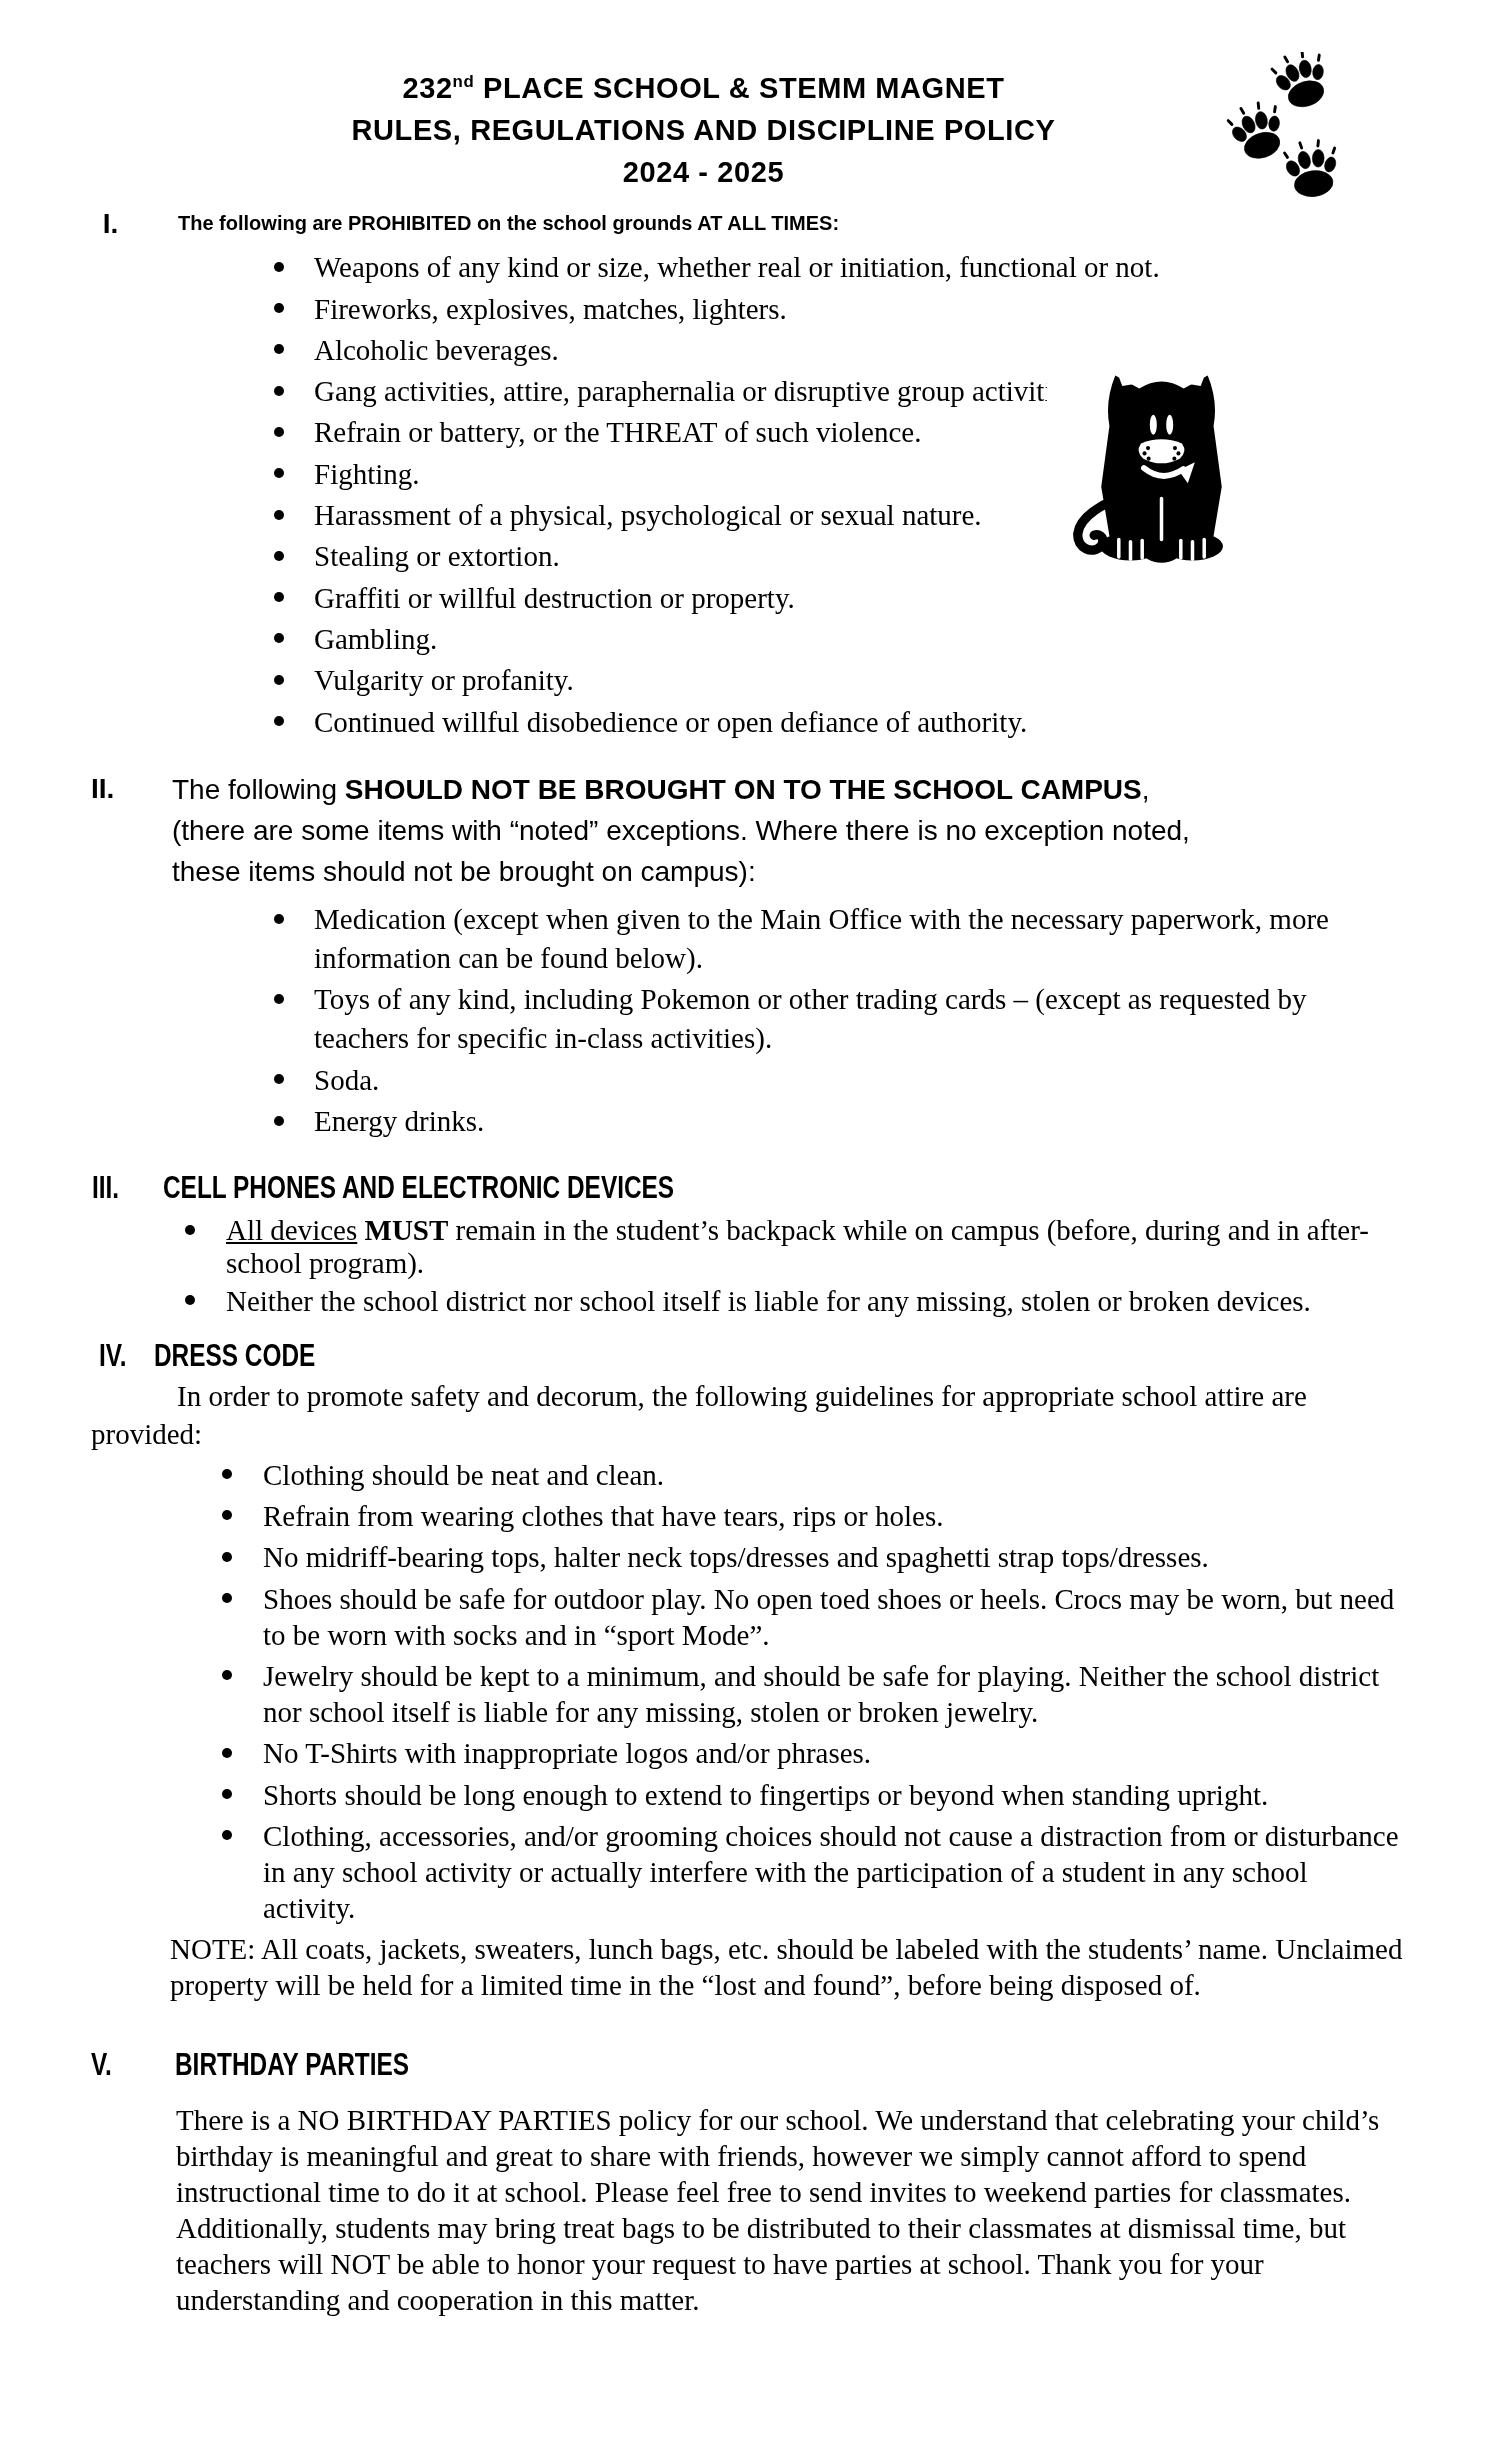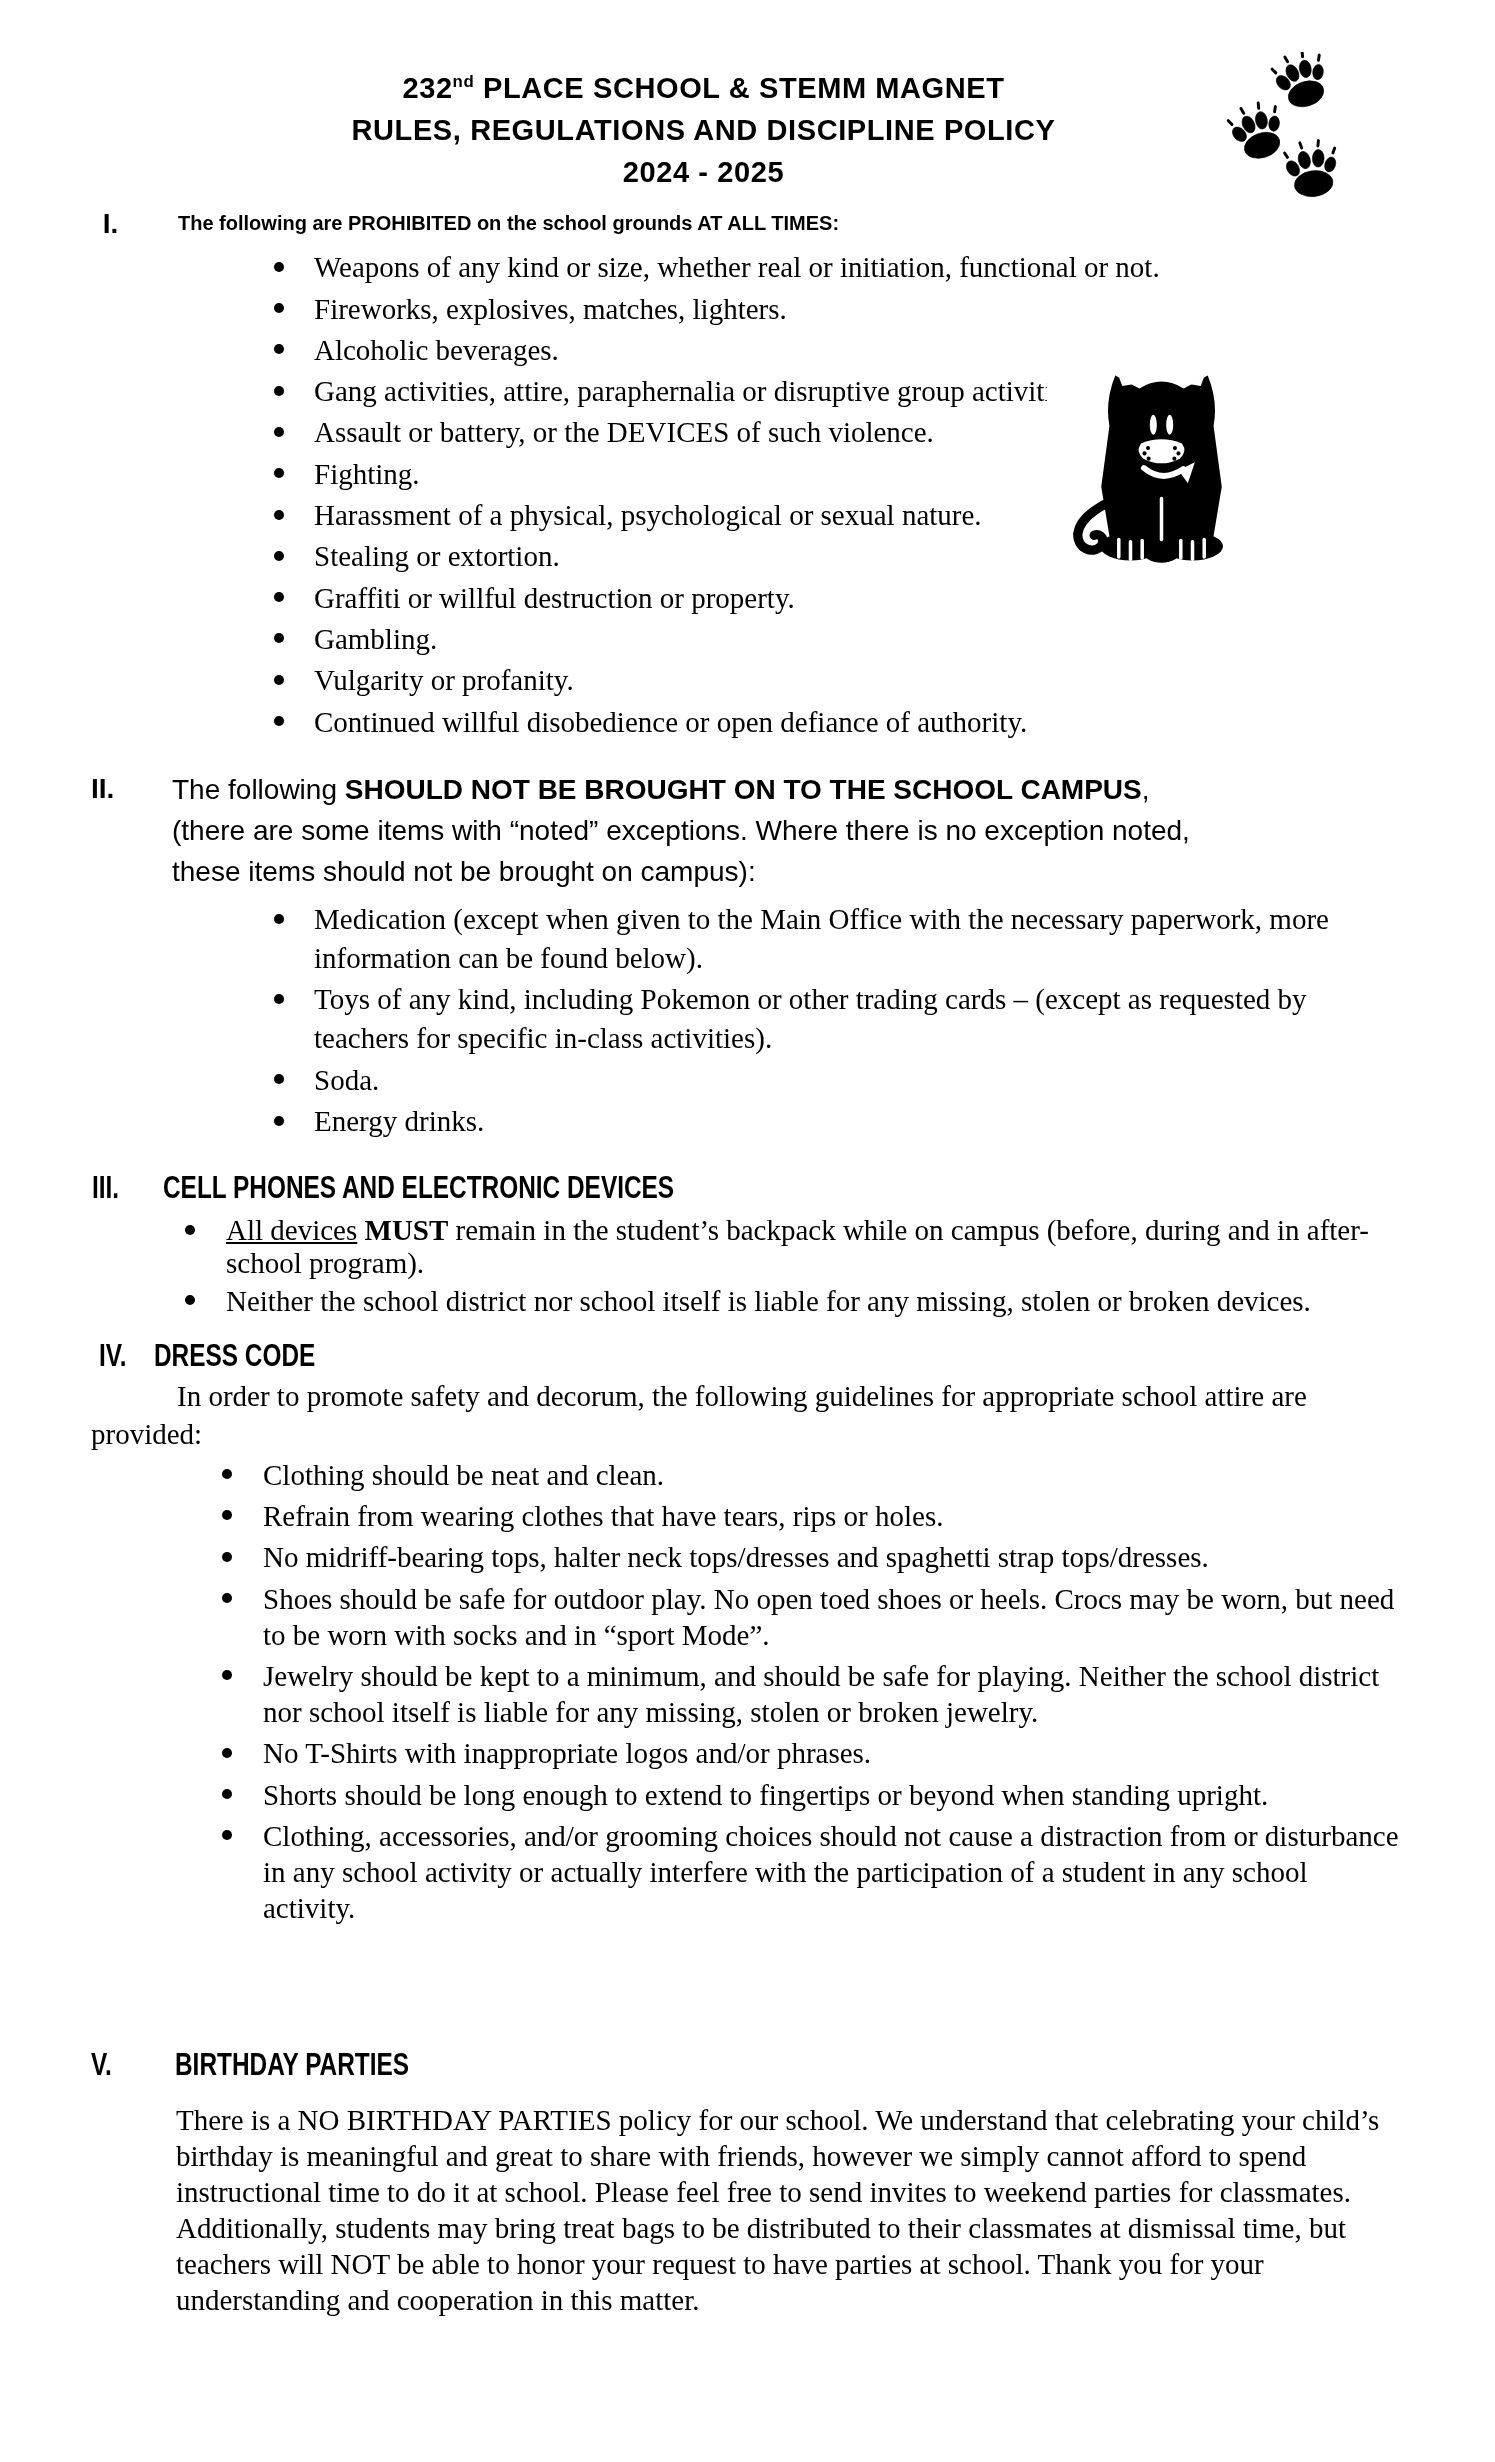"Assault or battery, or the" div.li { text: Assault or battery, or the DEVICES -> Refrain or battery, or the THREAT }
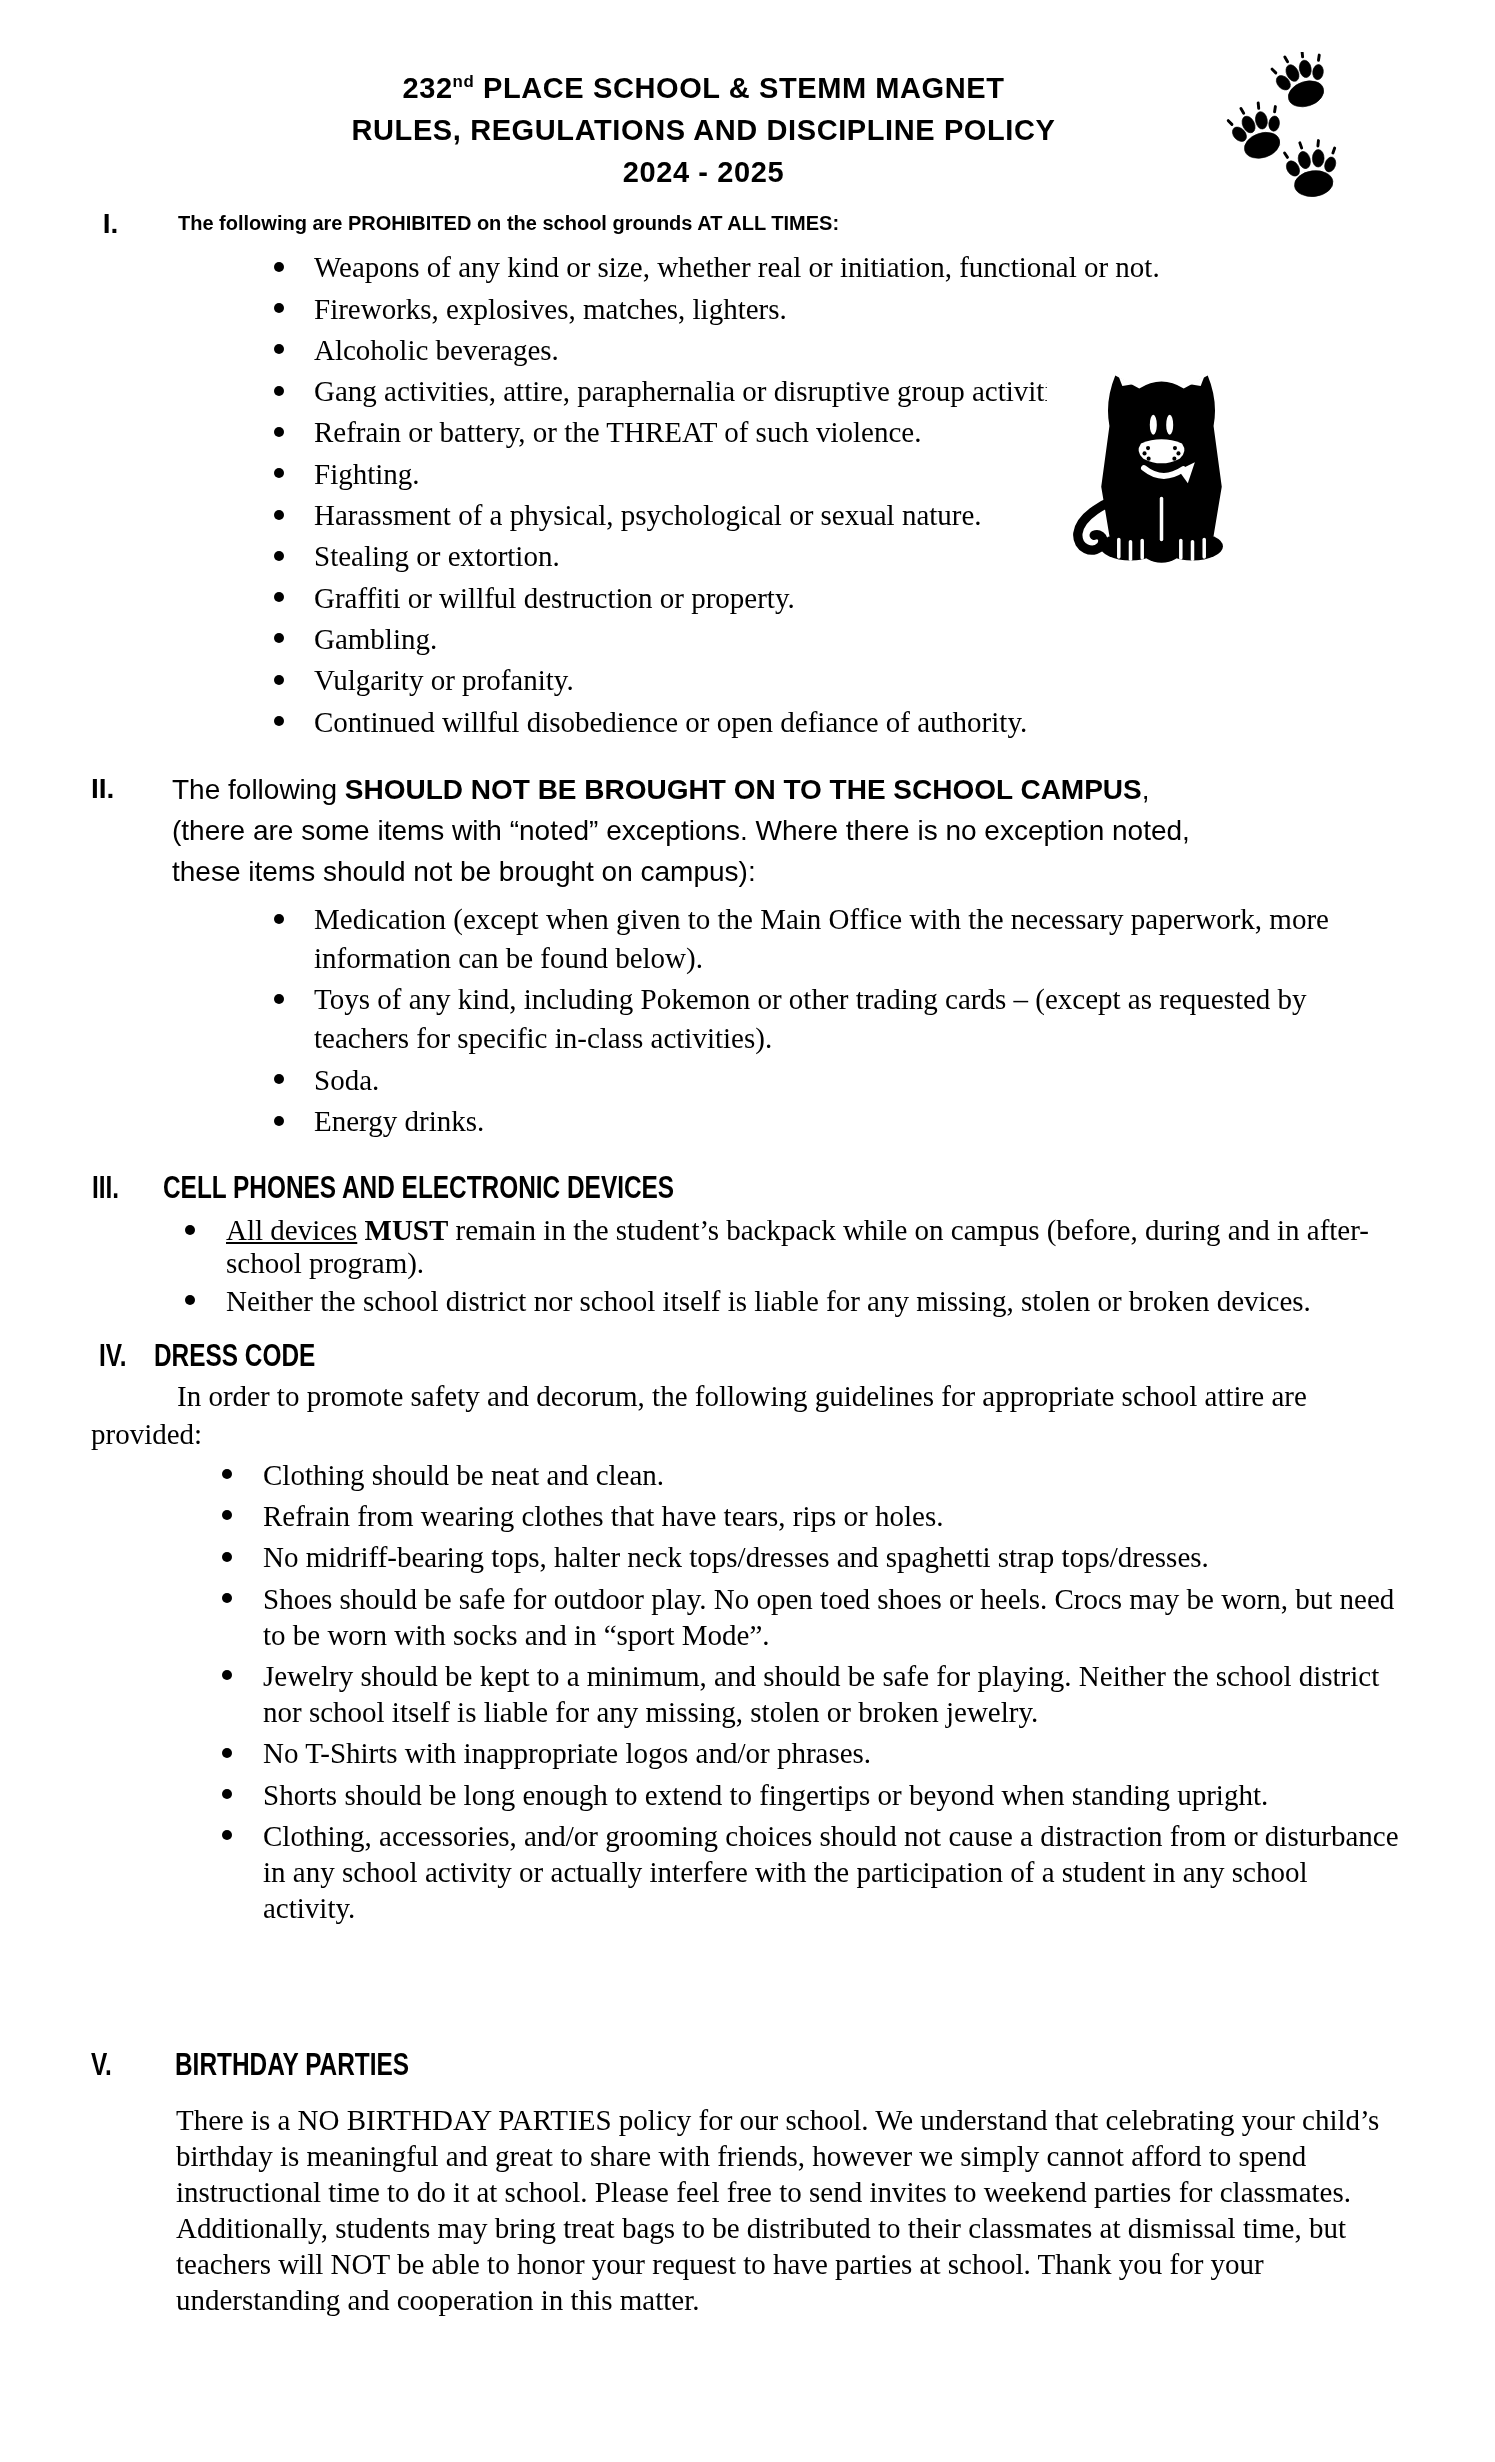"NOTE: All coats, jackets, sweaters," div.note { html: none -> <div>NOTE: All coats, jackets, sweaters, lunch bags, etc. should be labeled with the students’ name. Unclaimed property will be held for a limited time in the “lost and found”, before being disposed of.</div> }
